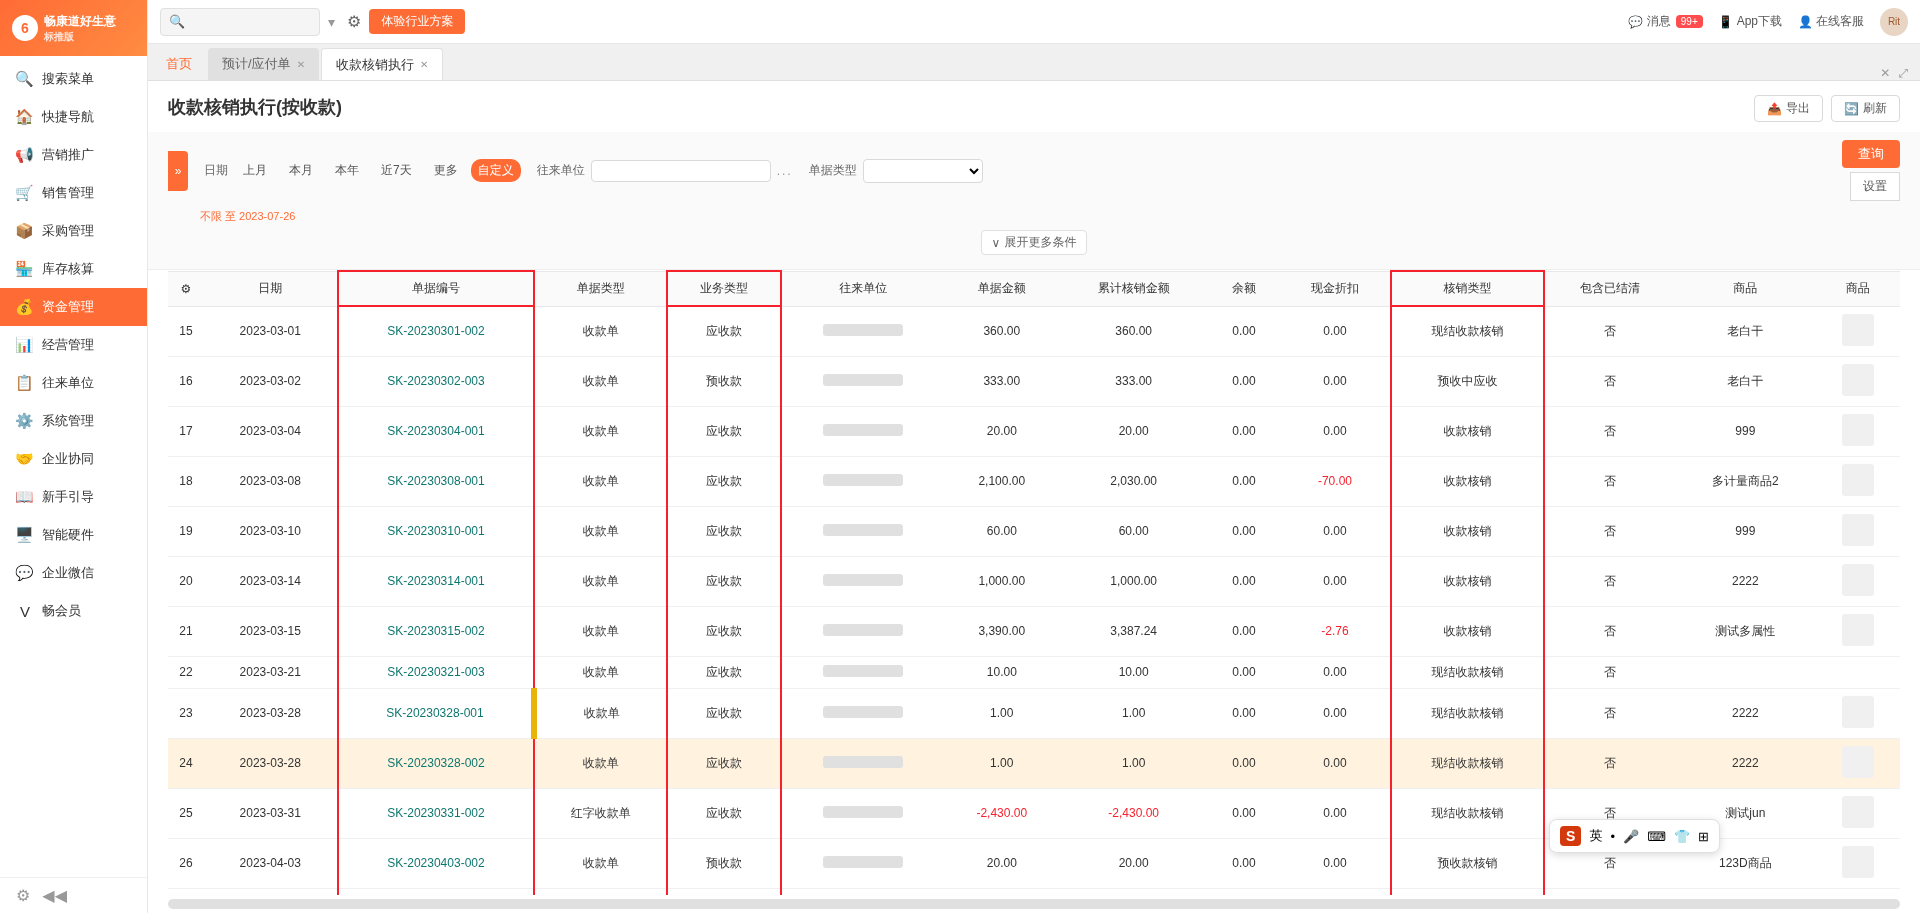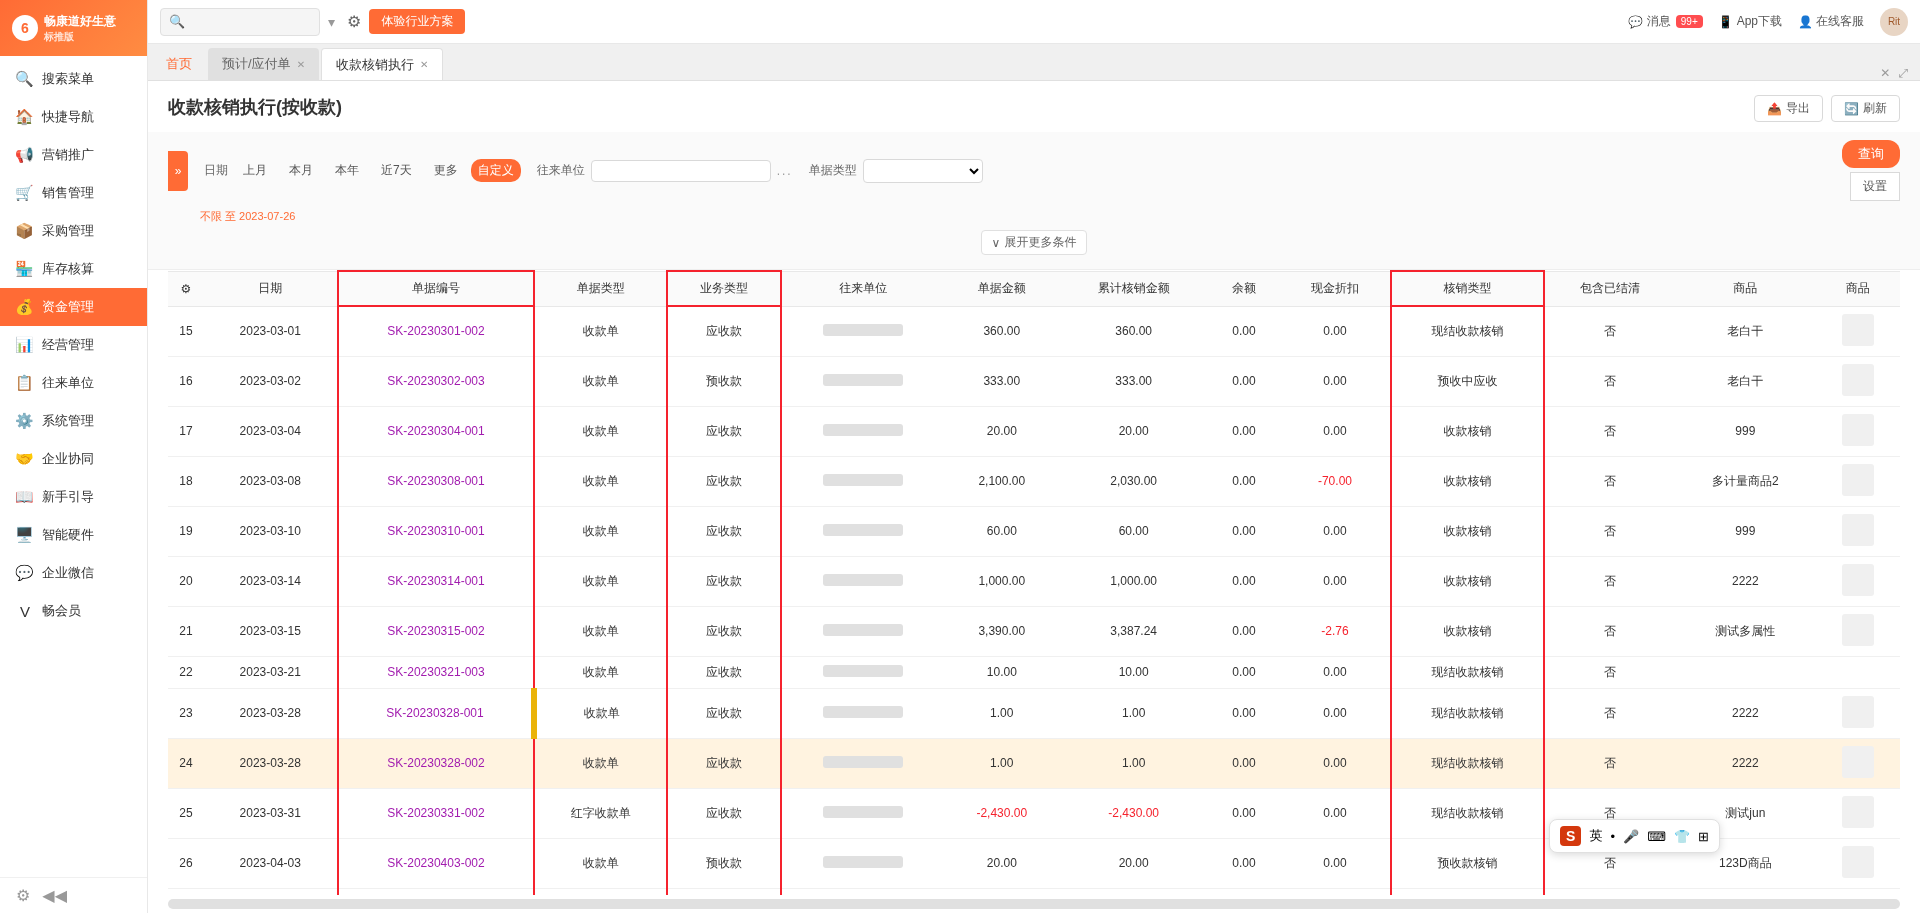"查询" .btn-query { border-radius: 12px -> 4px }
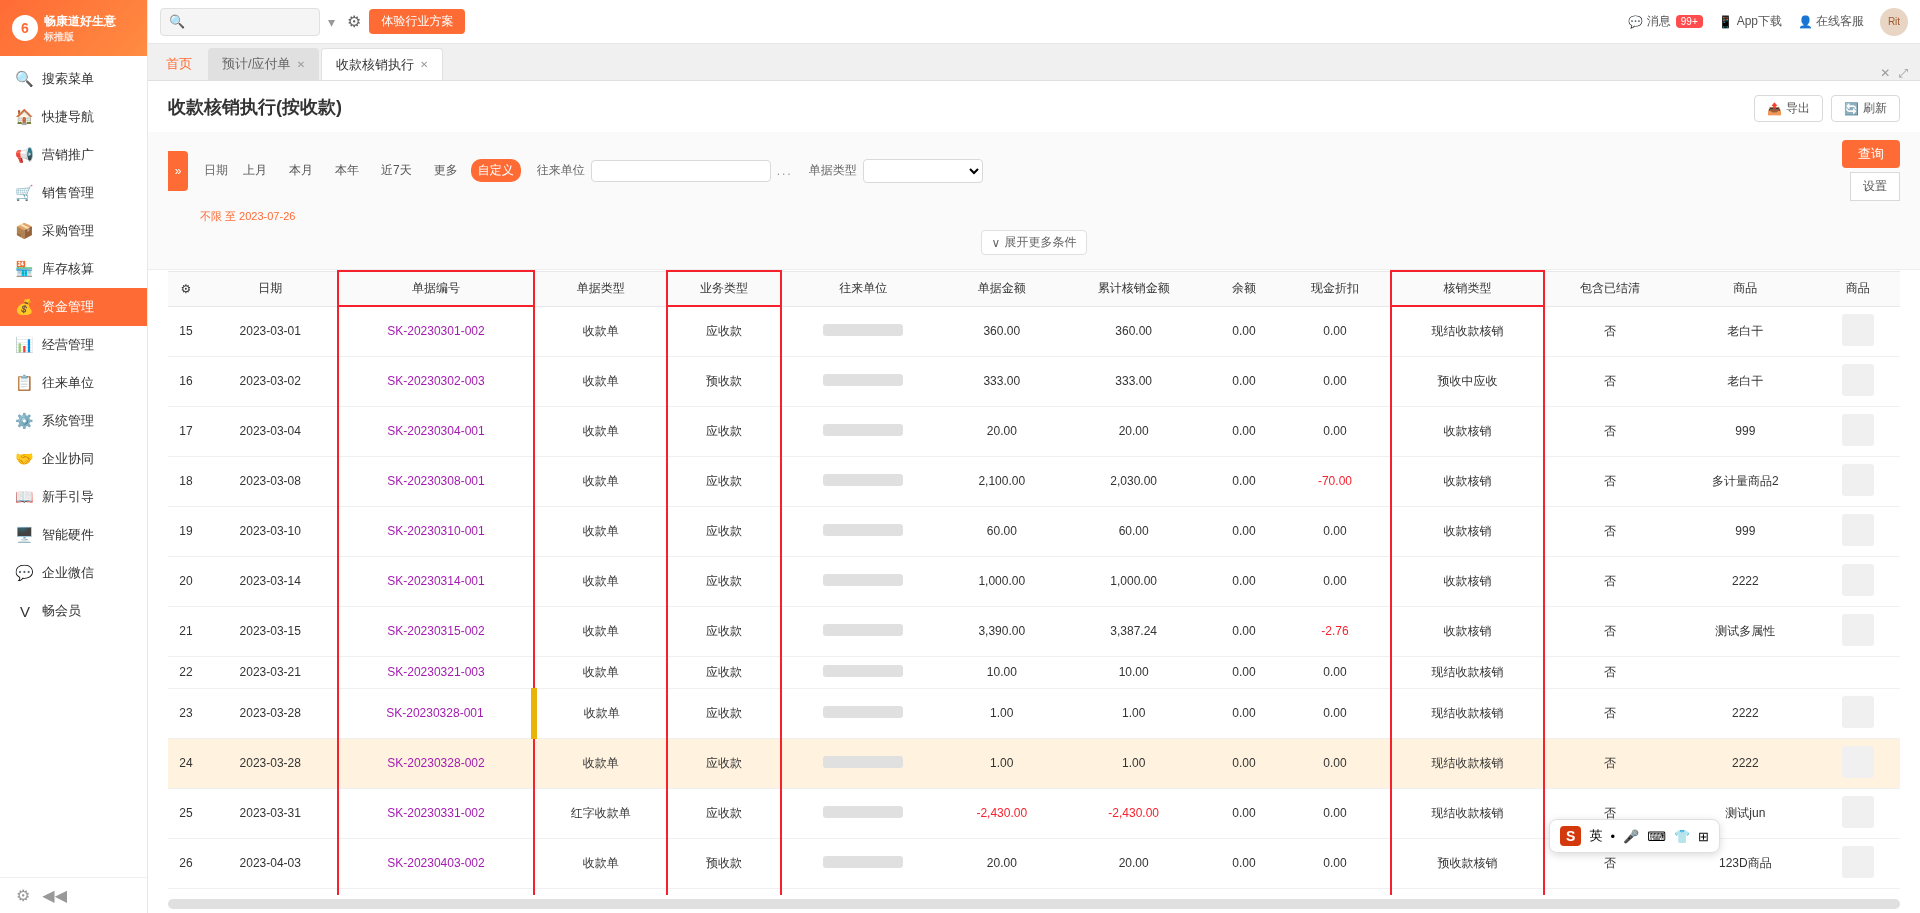"SK-20230301-002" .link { color: #a21caf -> #0f766e }
